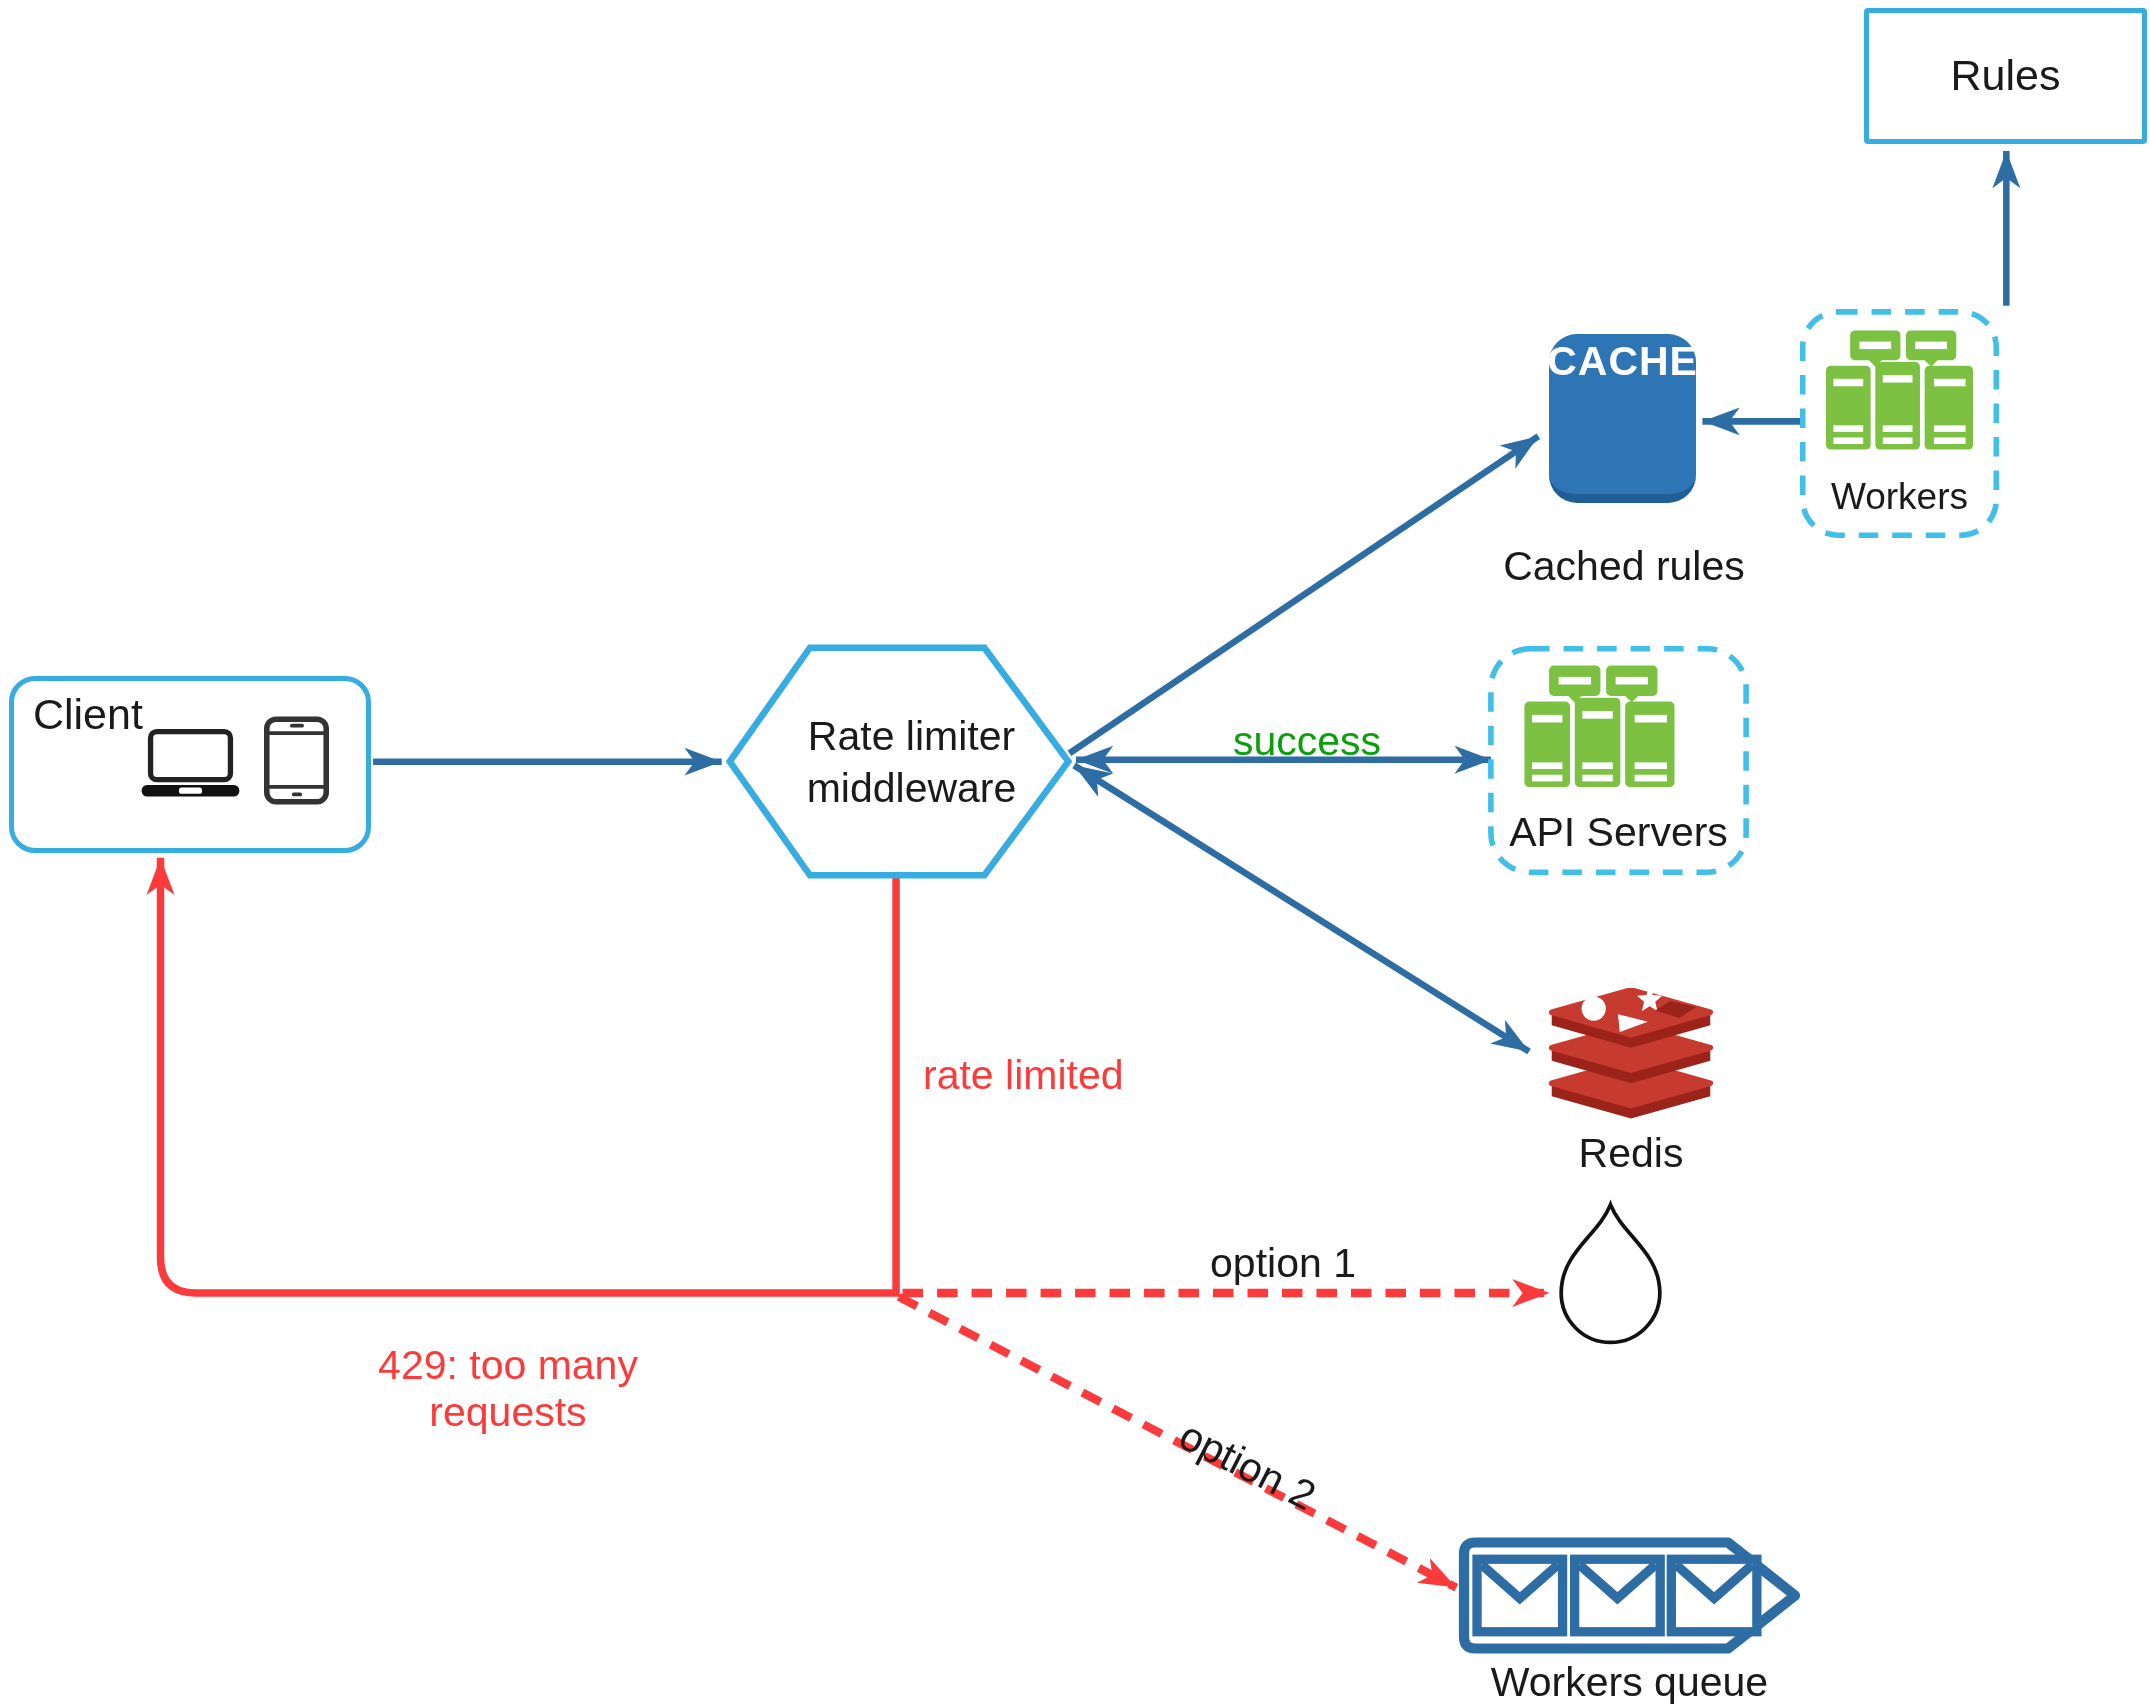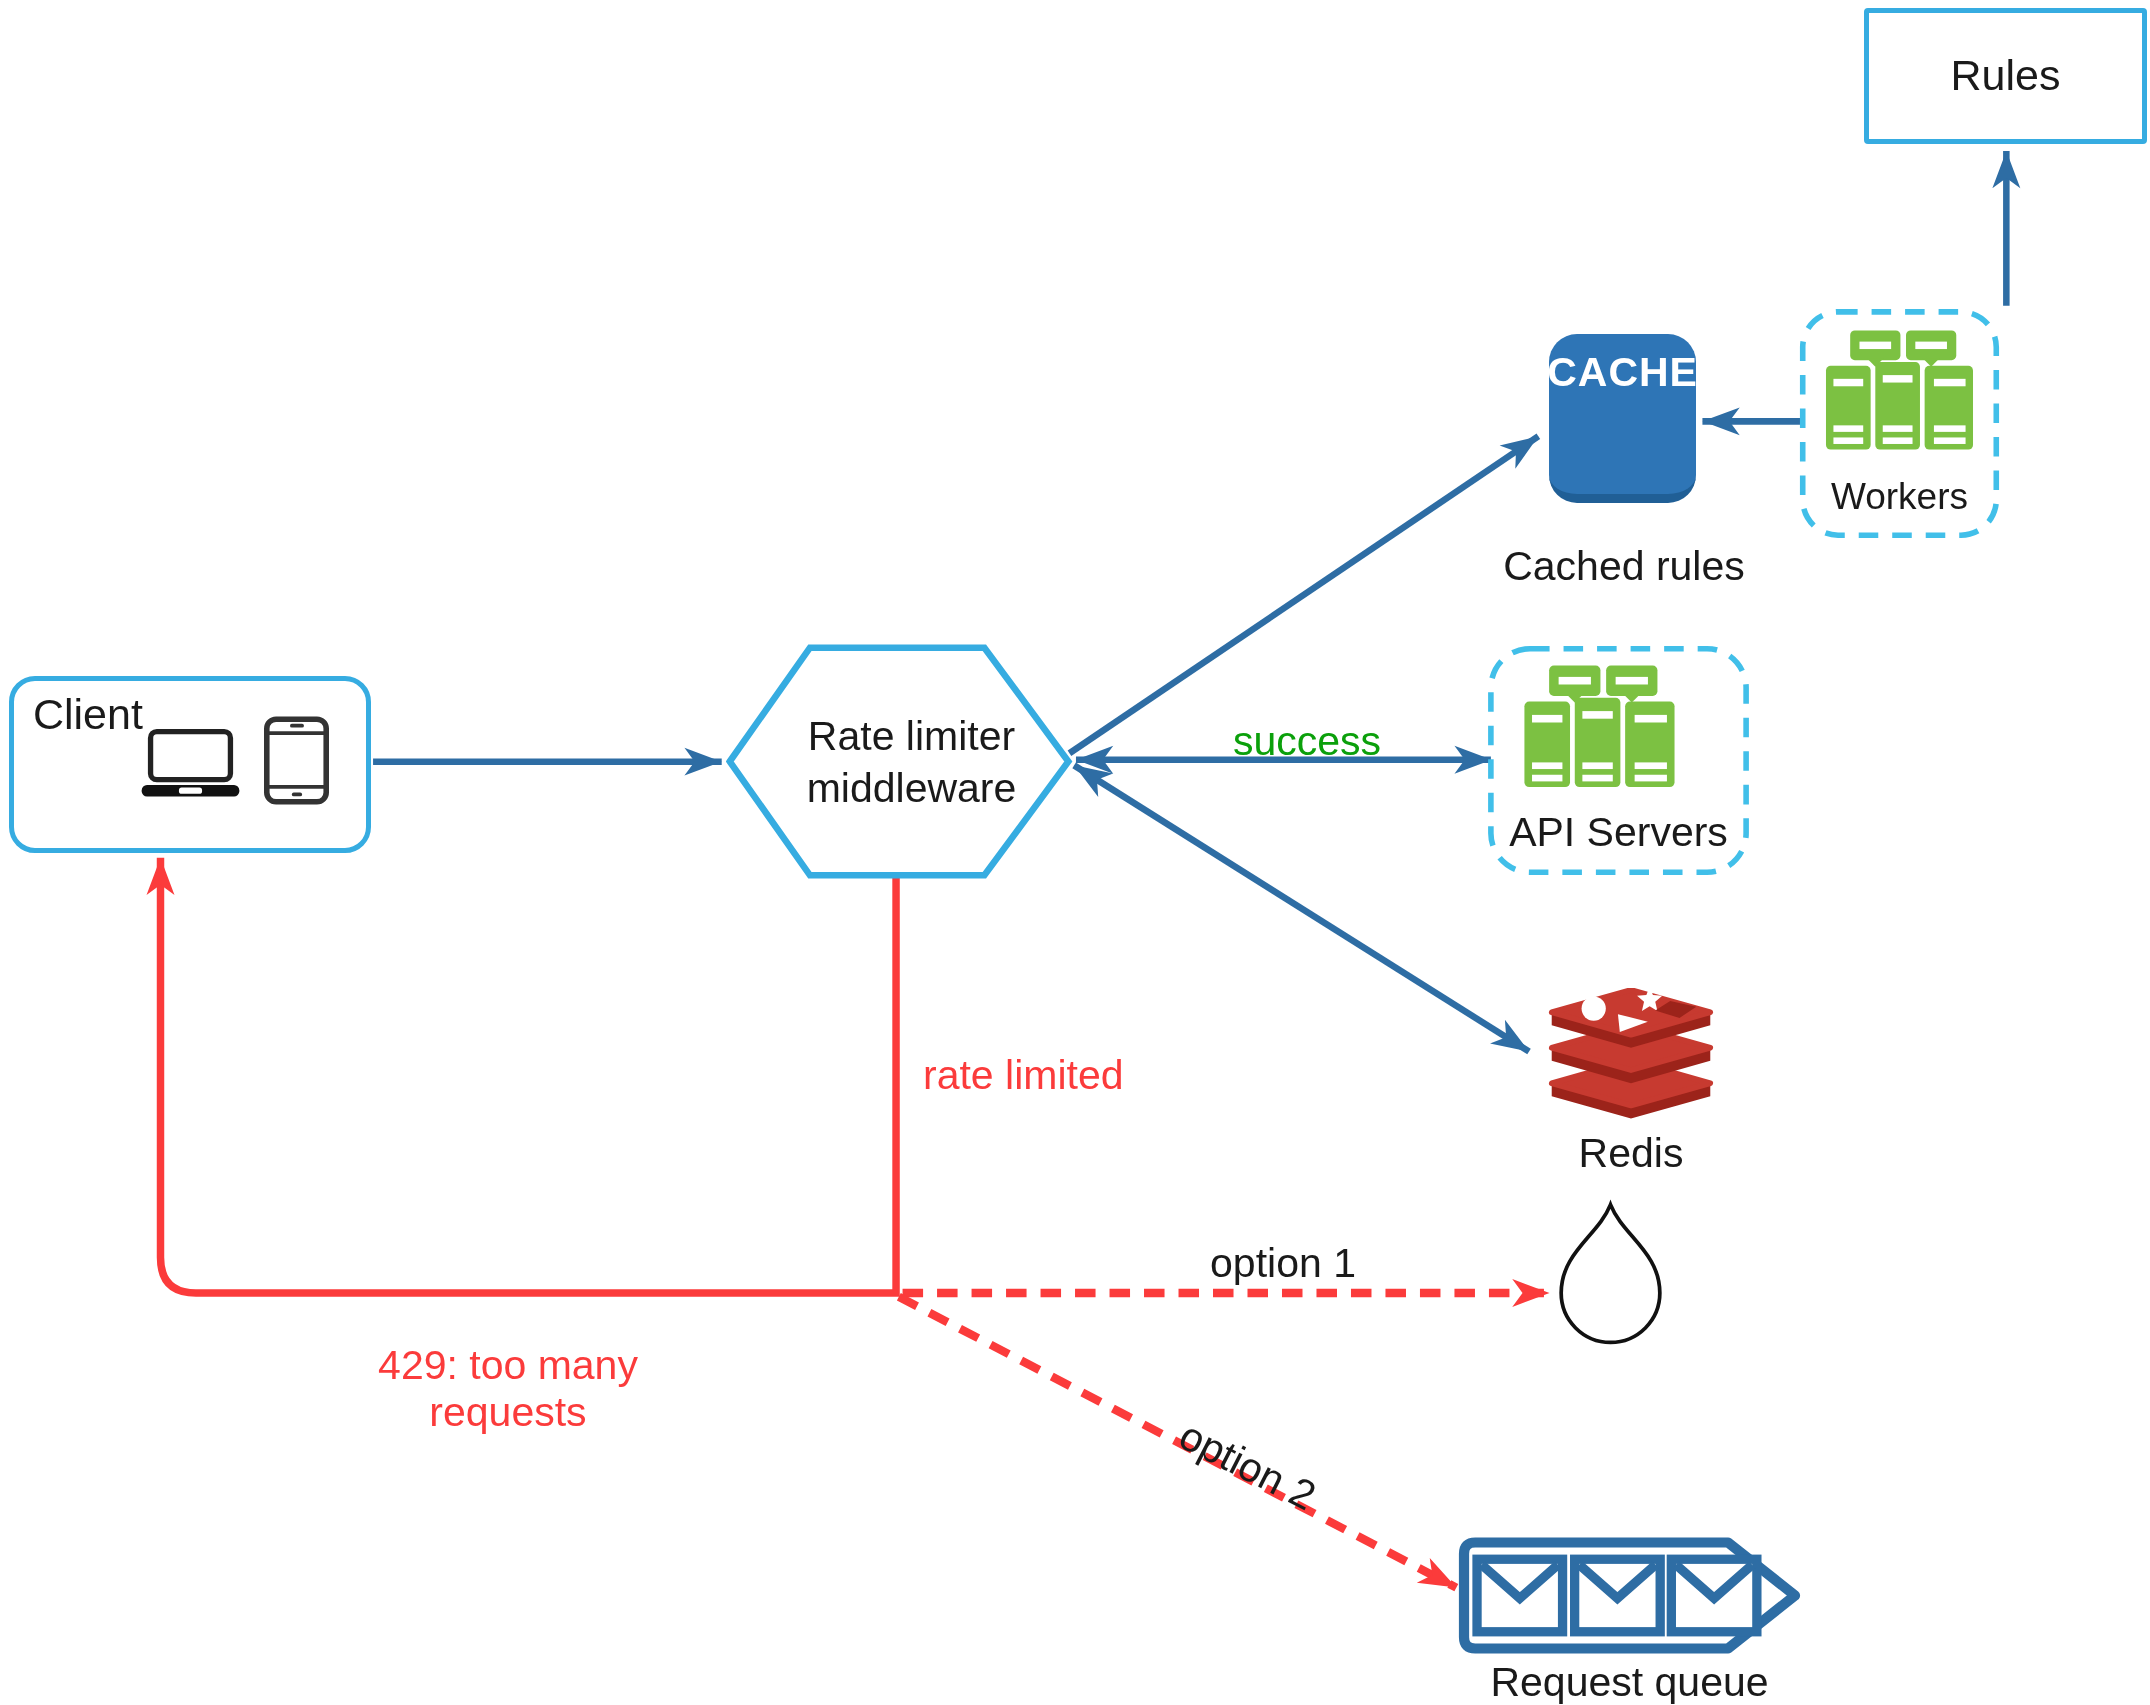"CACHE" .cache-label { margin-top: 15px -> 4px }
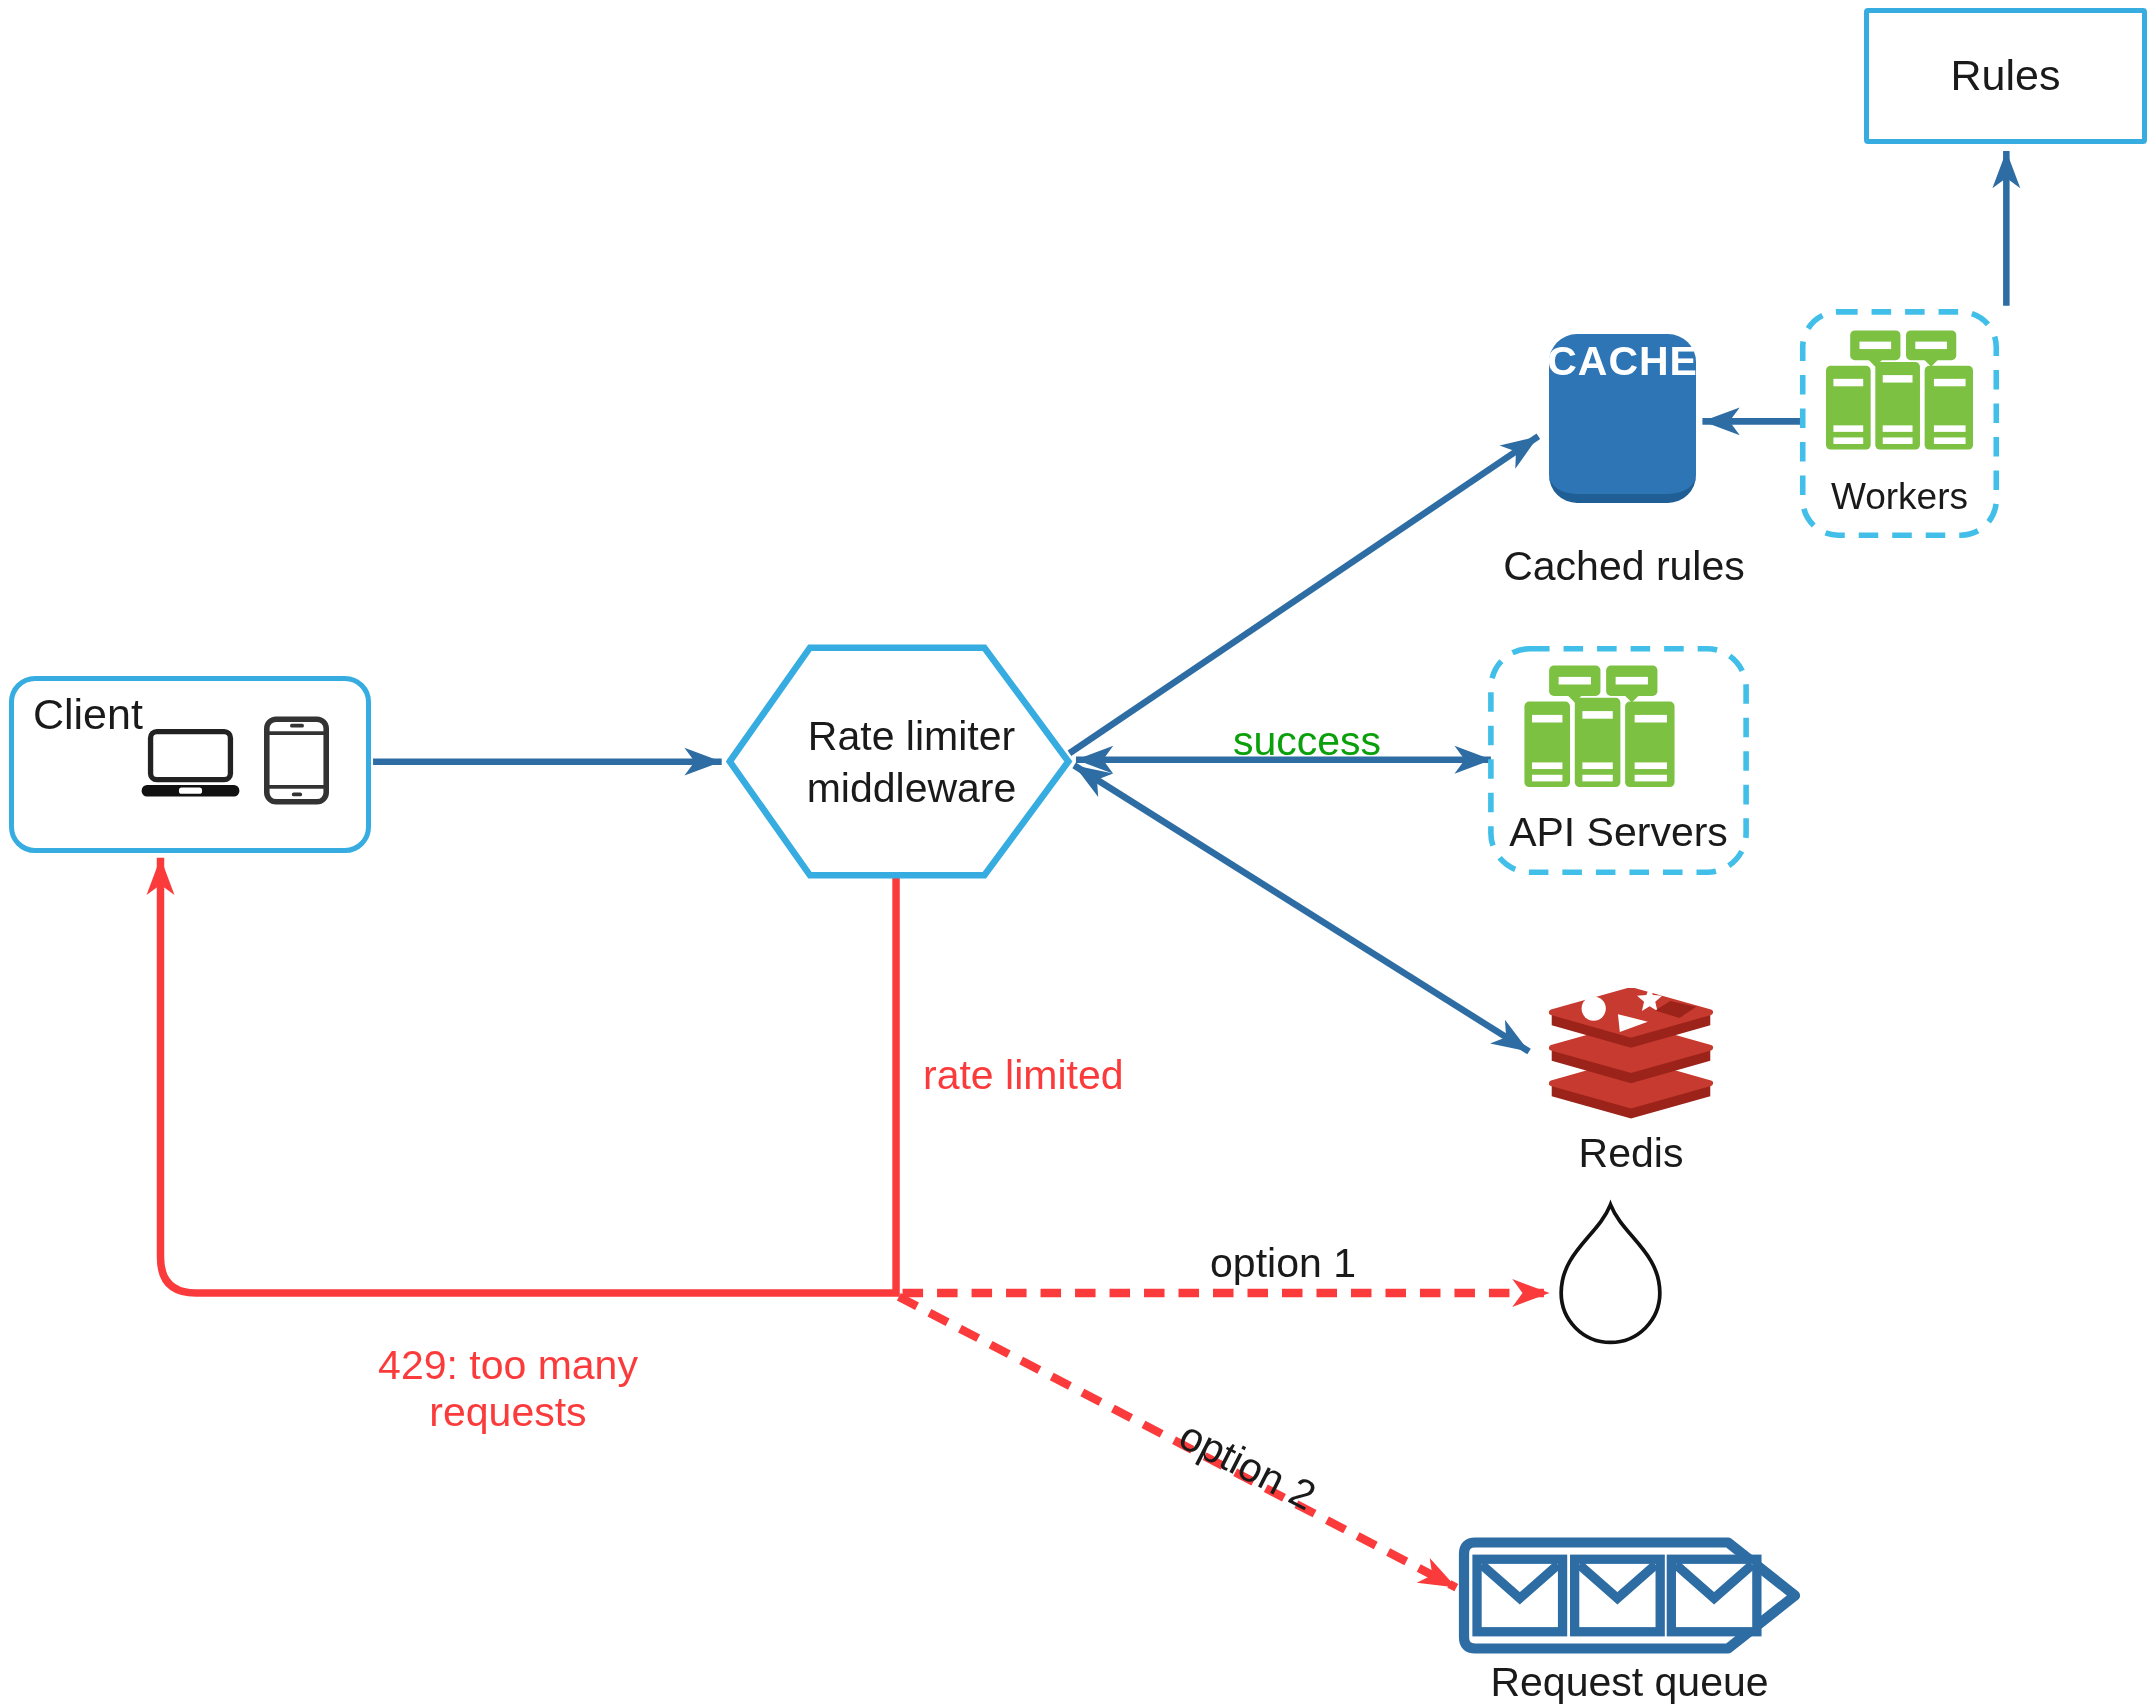"Request queue" div.caption { text: Request -> Workers }
